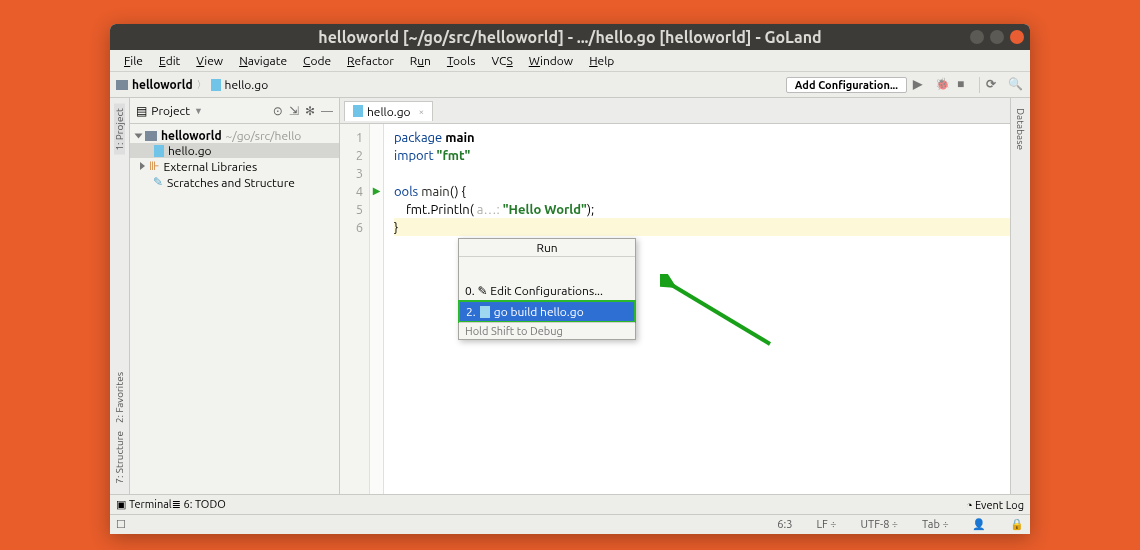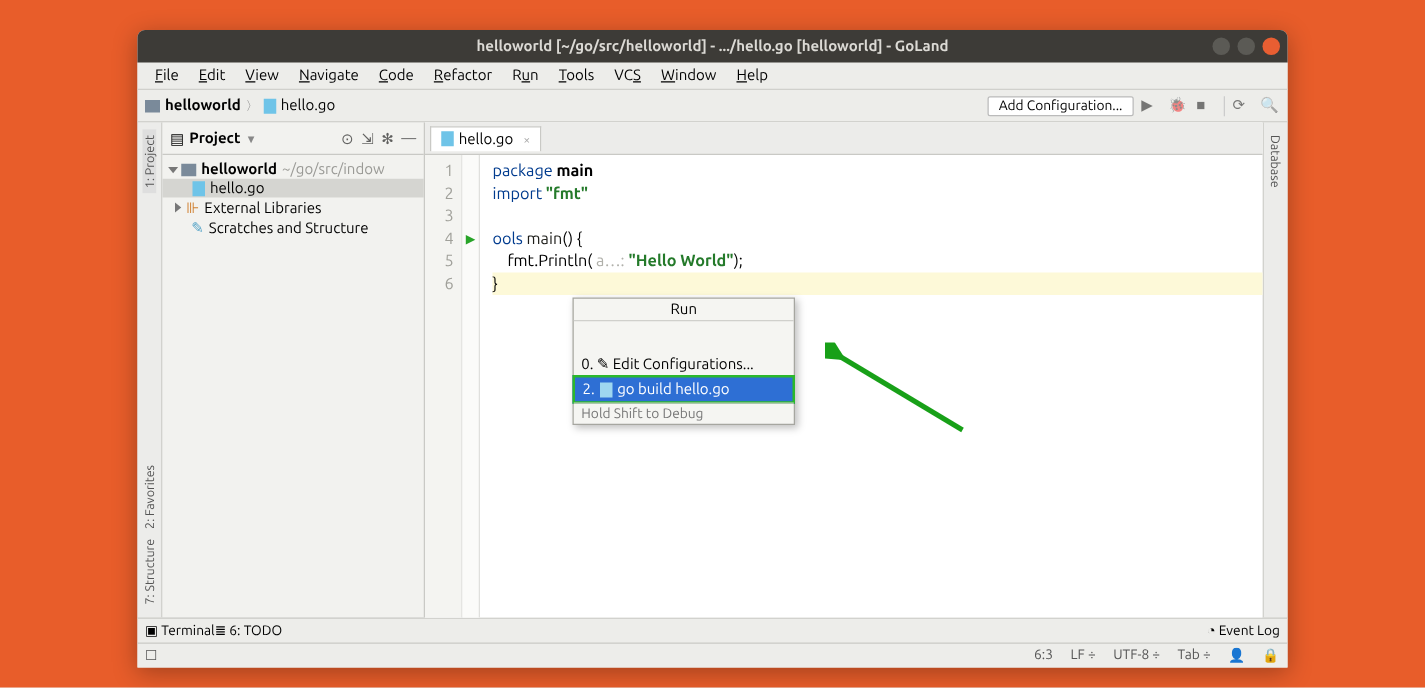"helloworld [~/go/src/helloworld] -" .titlebar { font-size: 12px -> 16px }
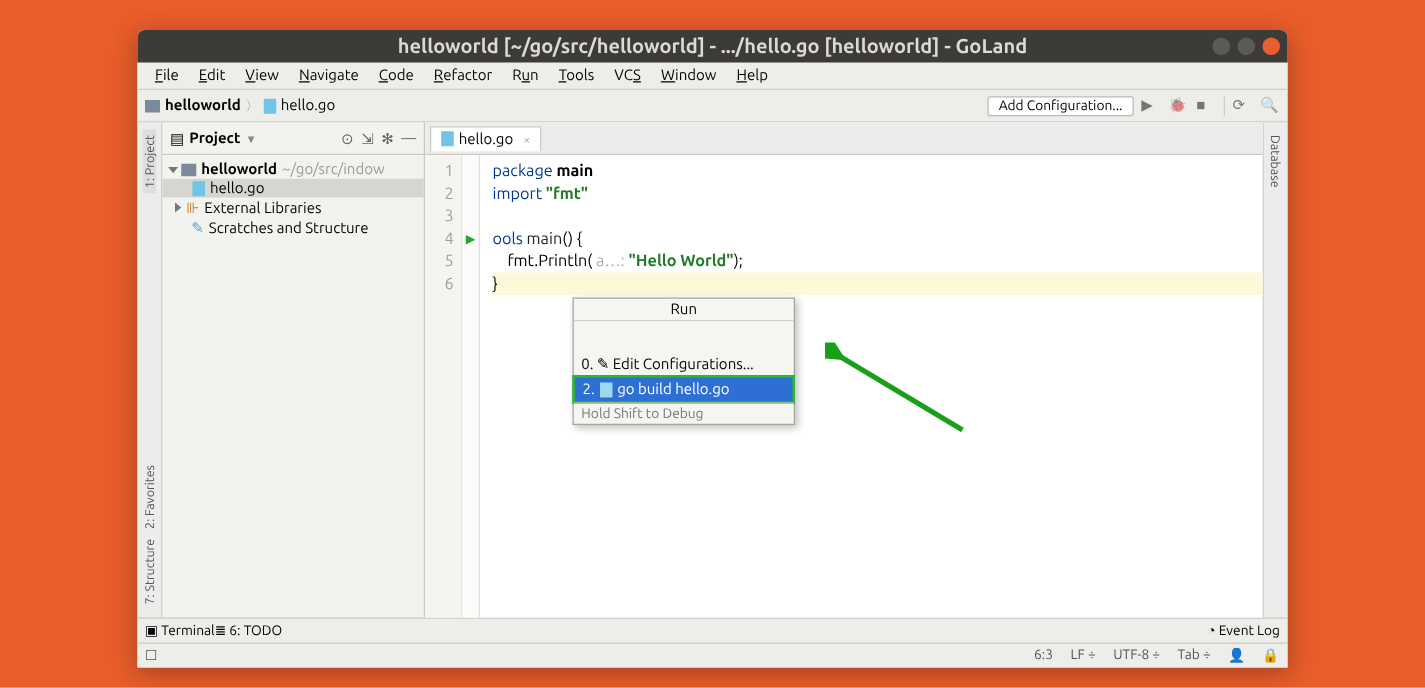"Add Configuration..." .toolbar-right { font-weight: none -> bold }
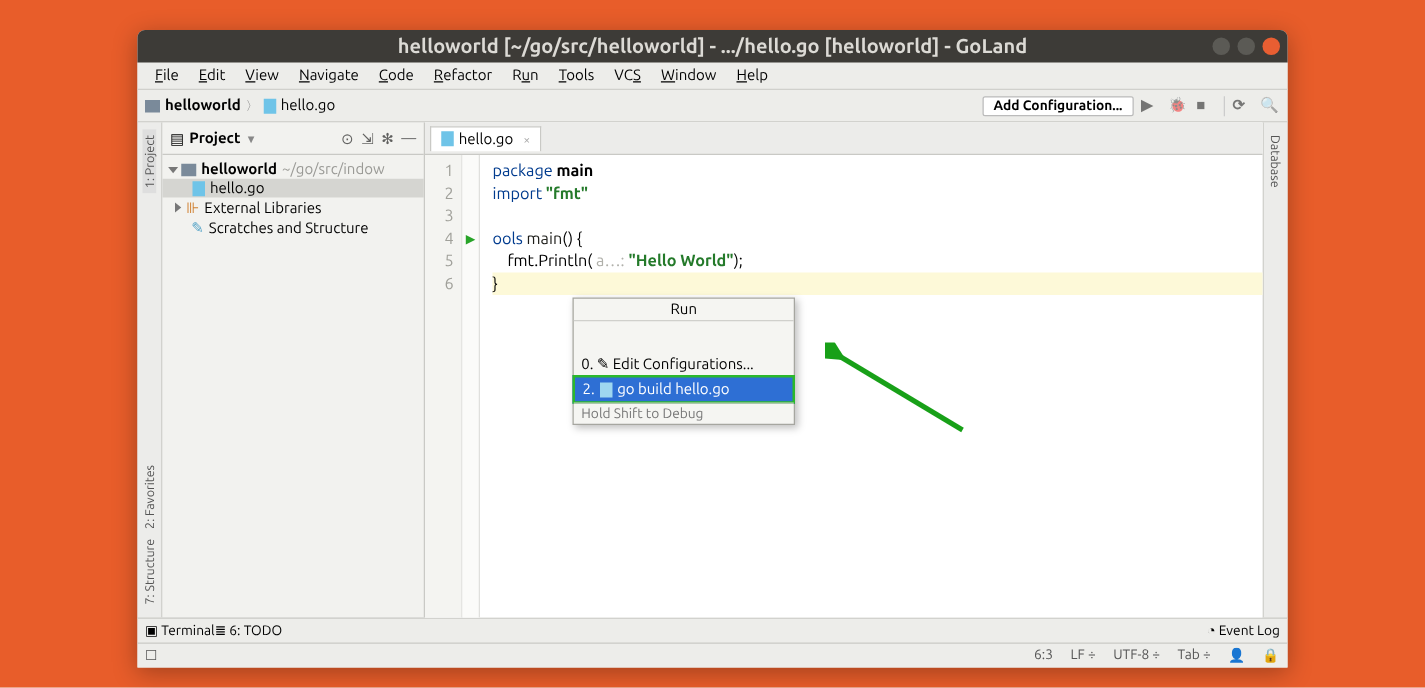"Project" .pp-header .title { font-weight: bold -> normal }
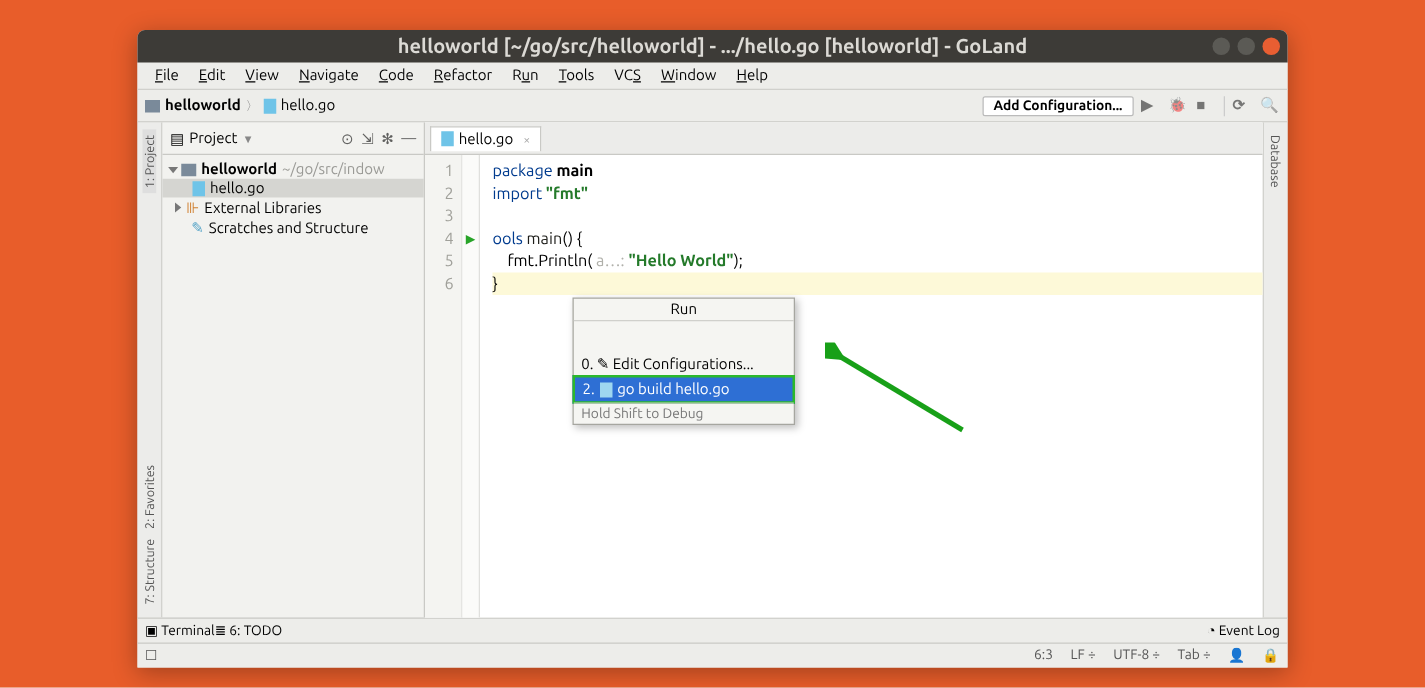"~/go/src/indow" span.dim { text: /go/src/indow -> /go/src/hello }
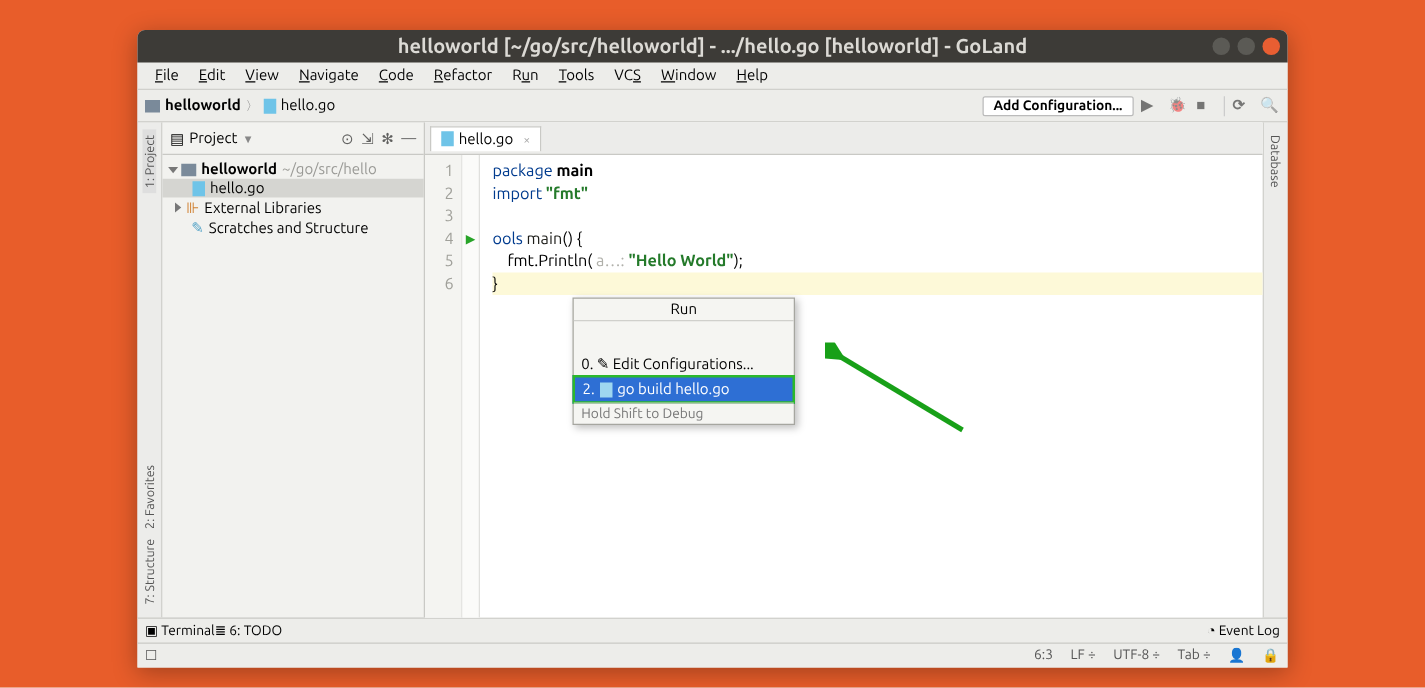"6:3" .statusbar .right { gap: 14px -> 24px }
